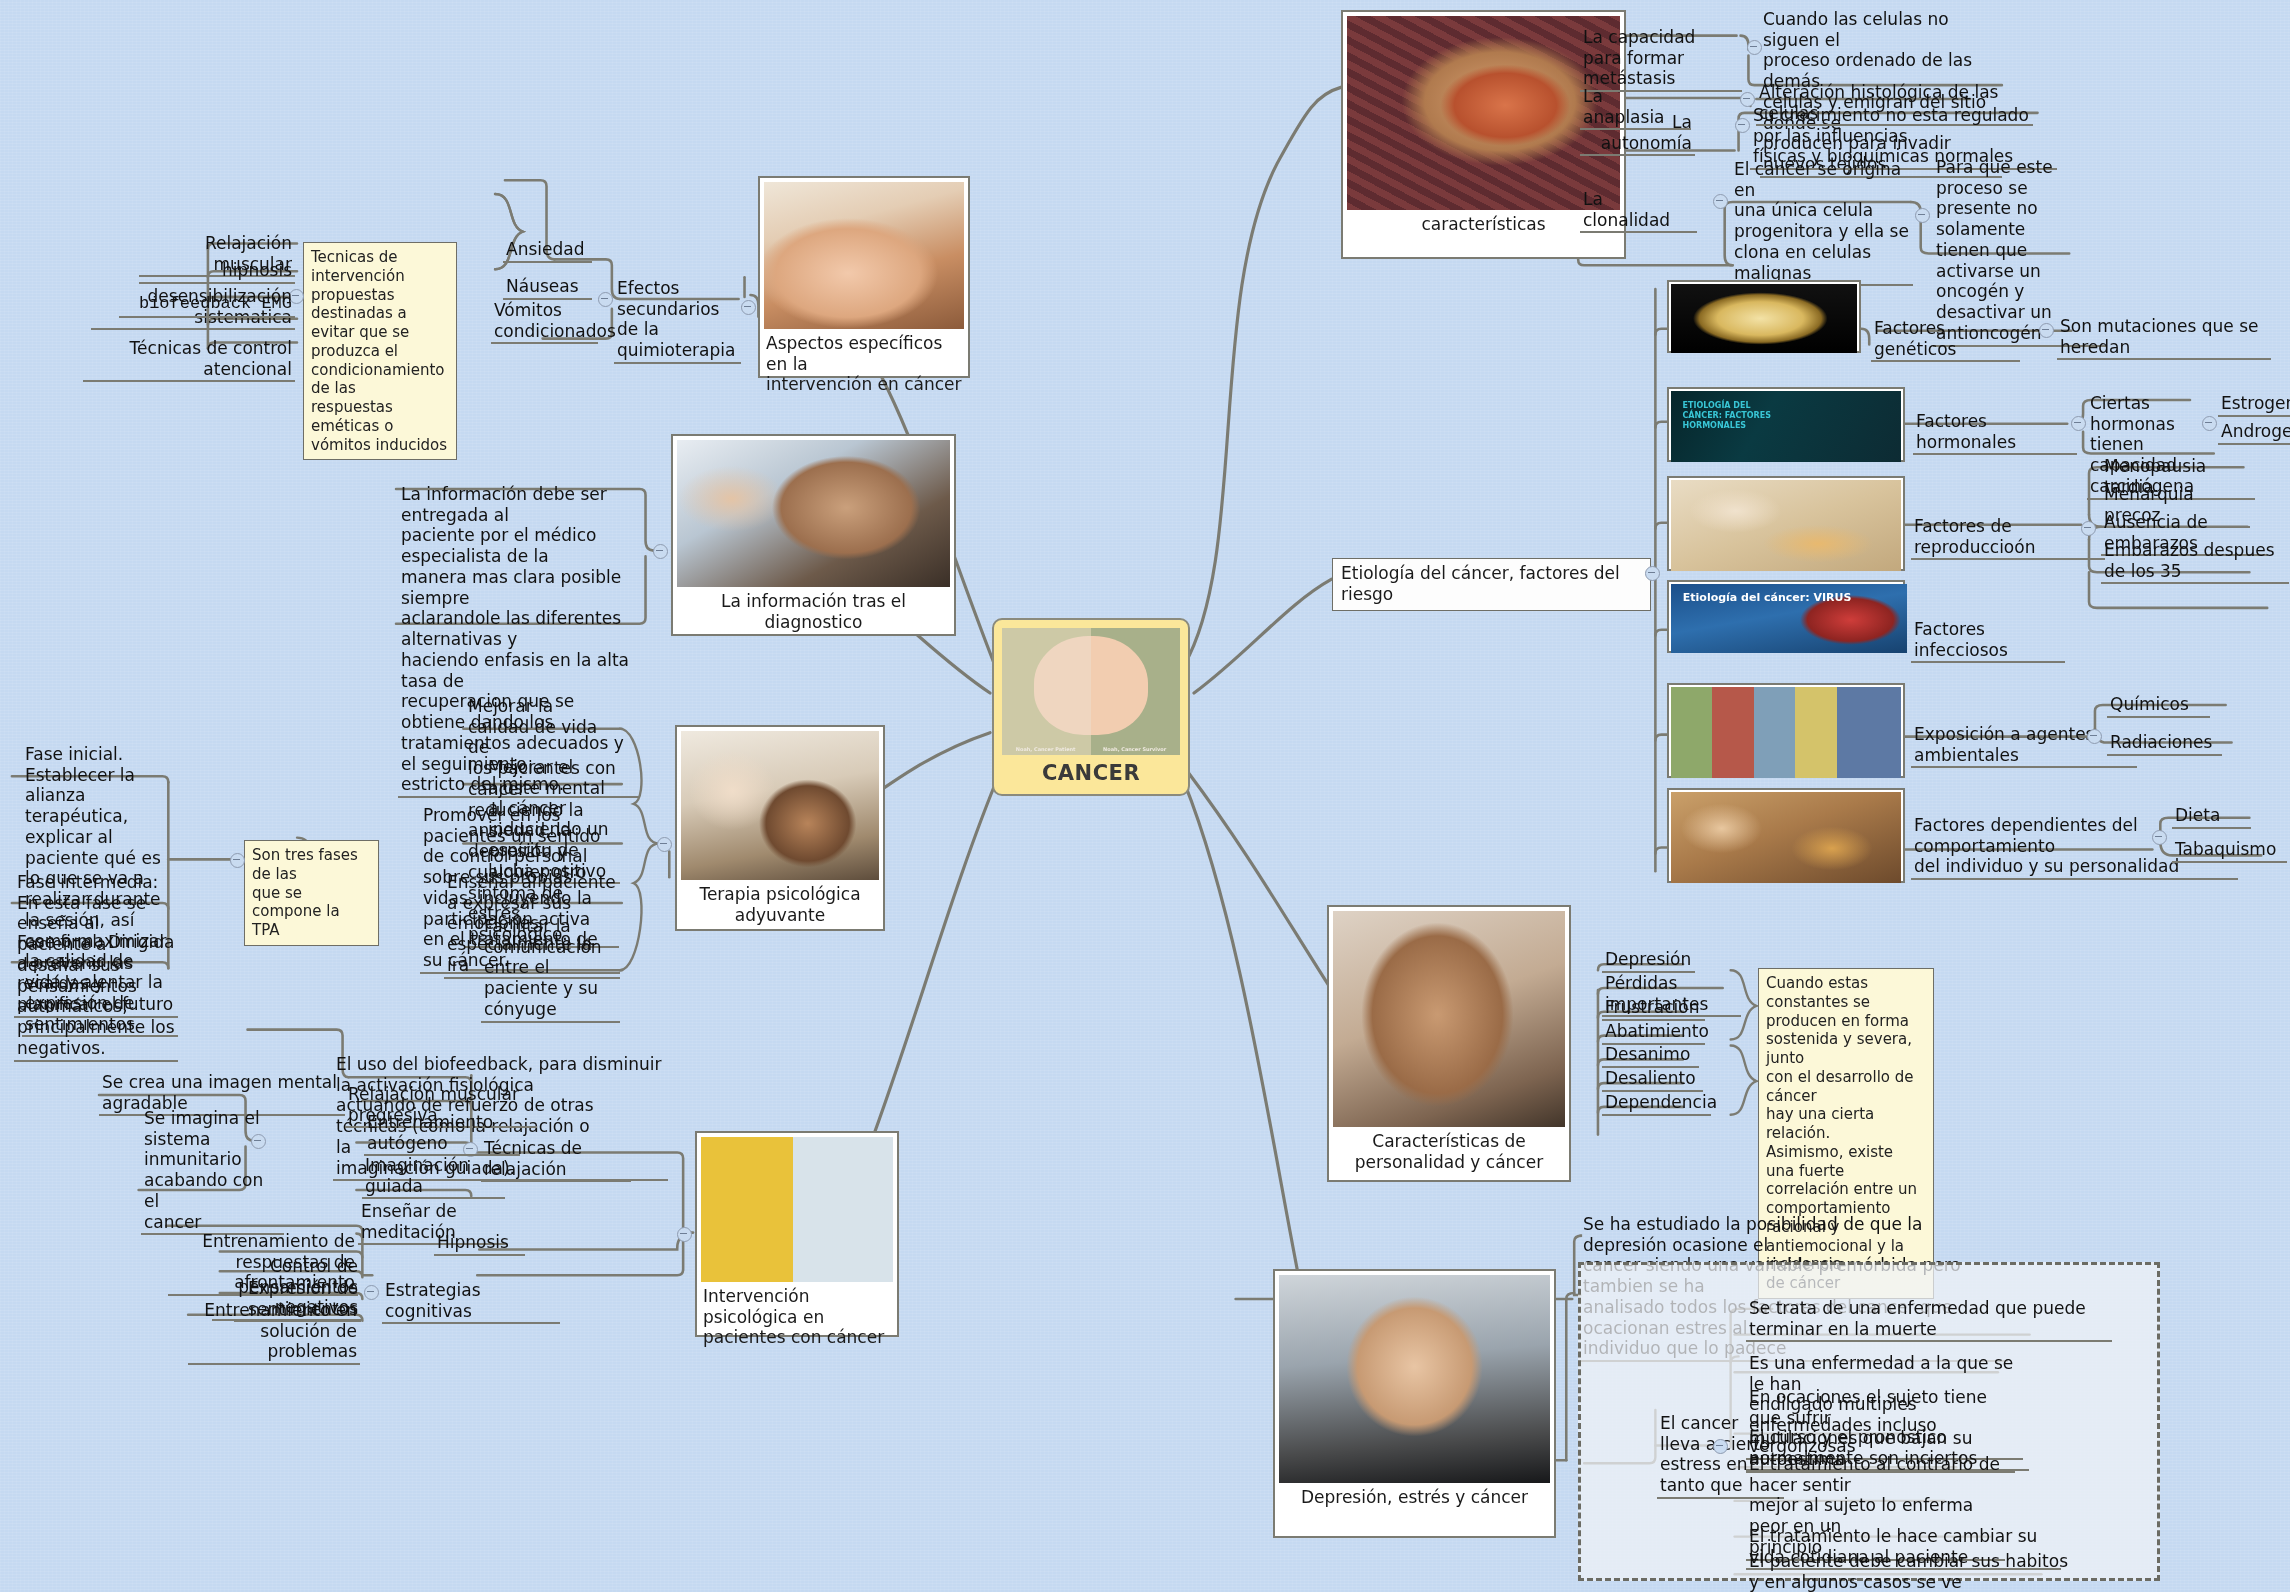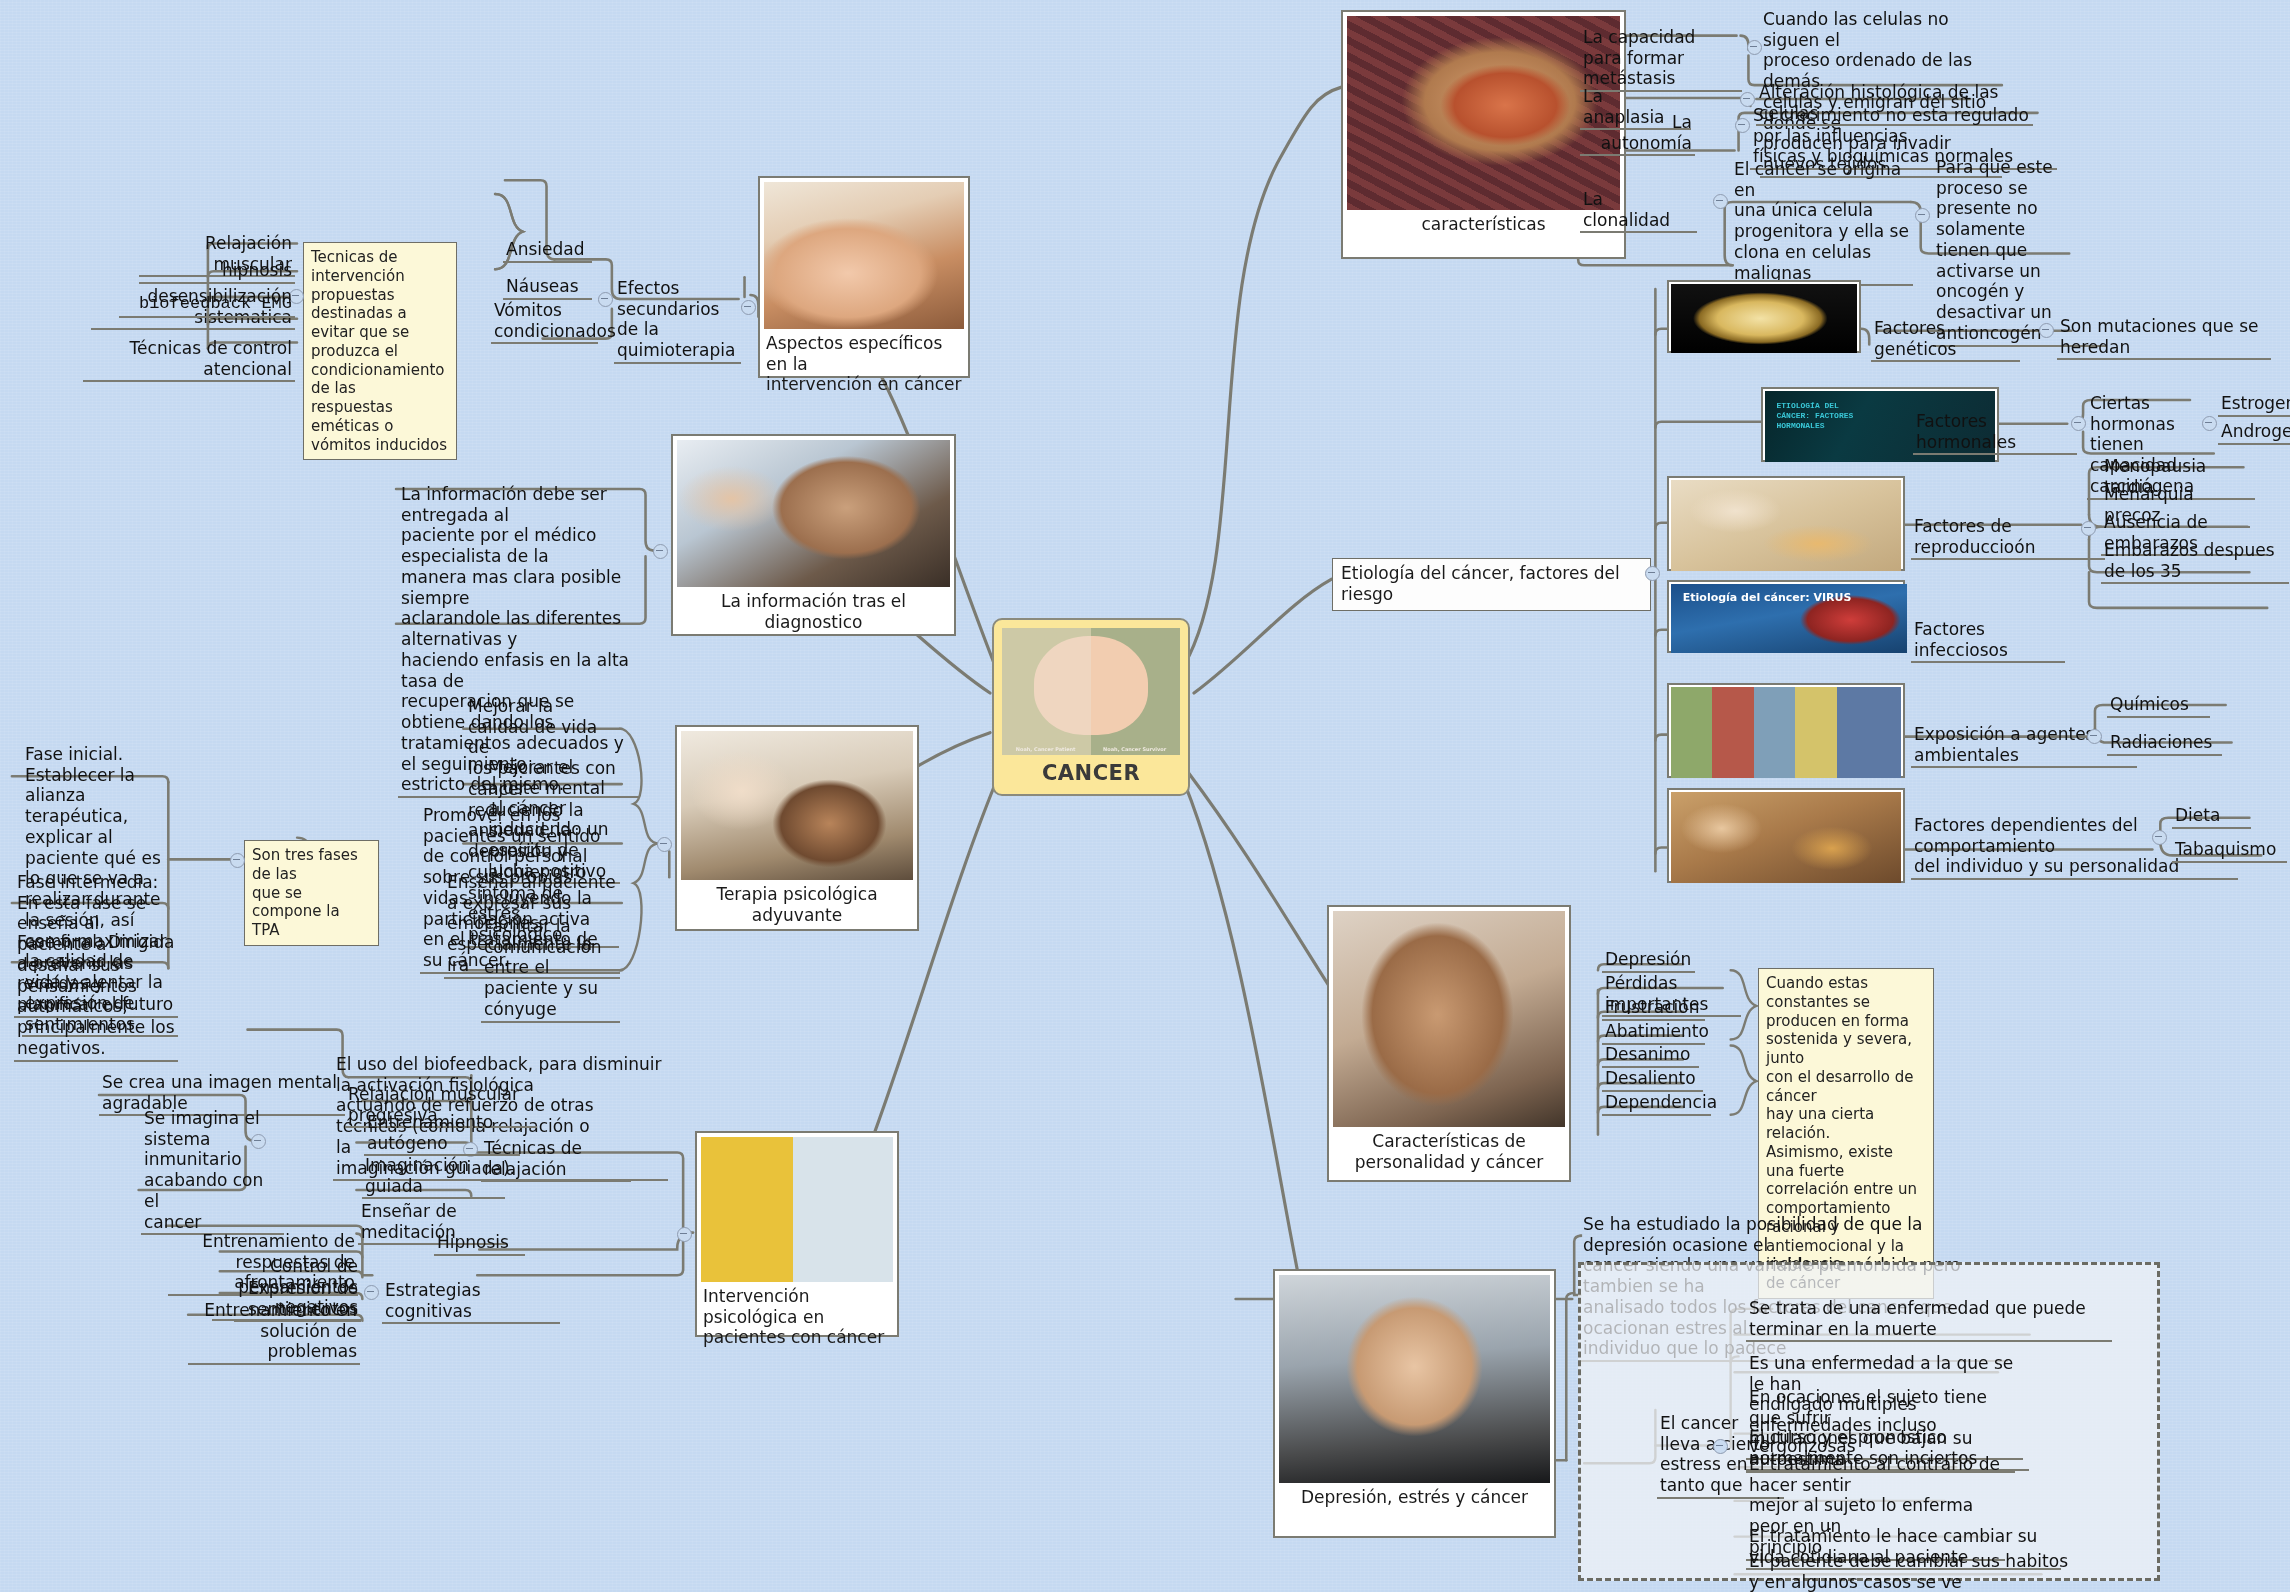"ETIOLOGÍA DEL CÁNCER: FACTORES" div.node { font-family: Liberation Mono, monospace -> none; left: 1761px -> 1667px }
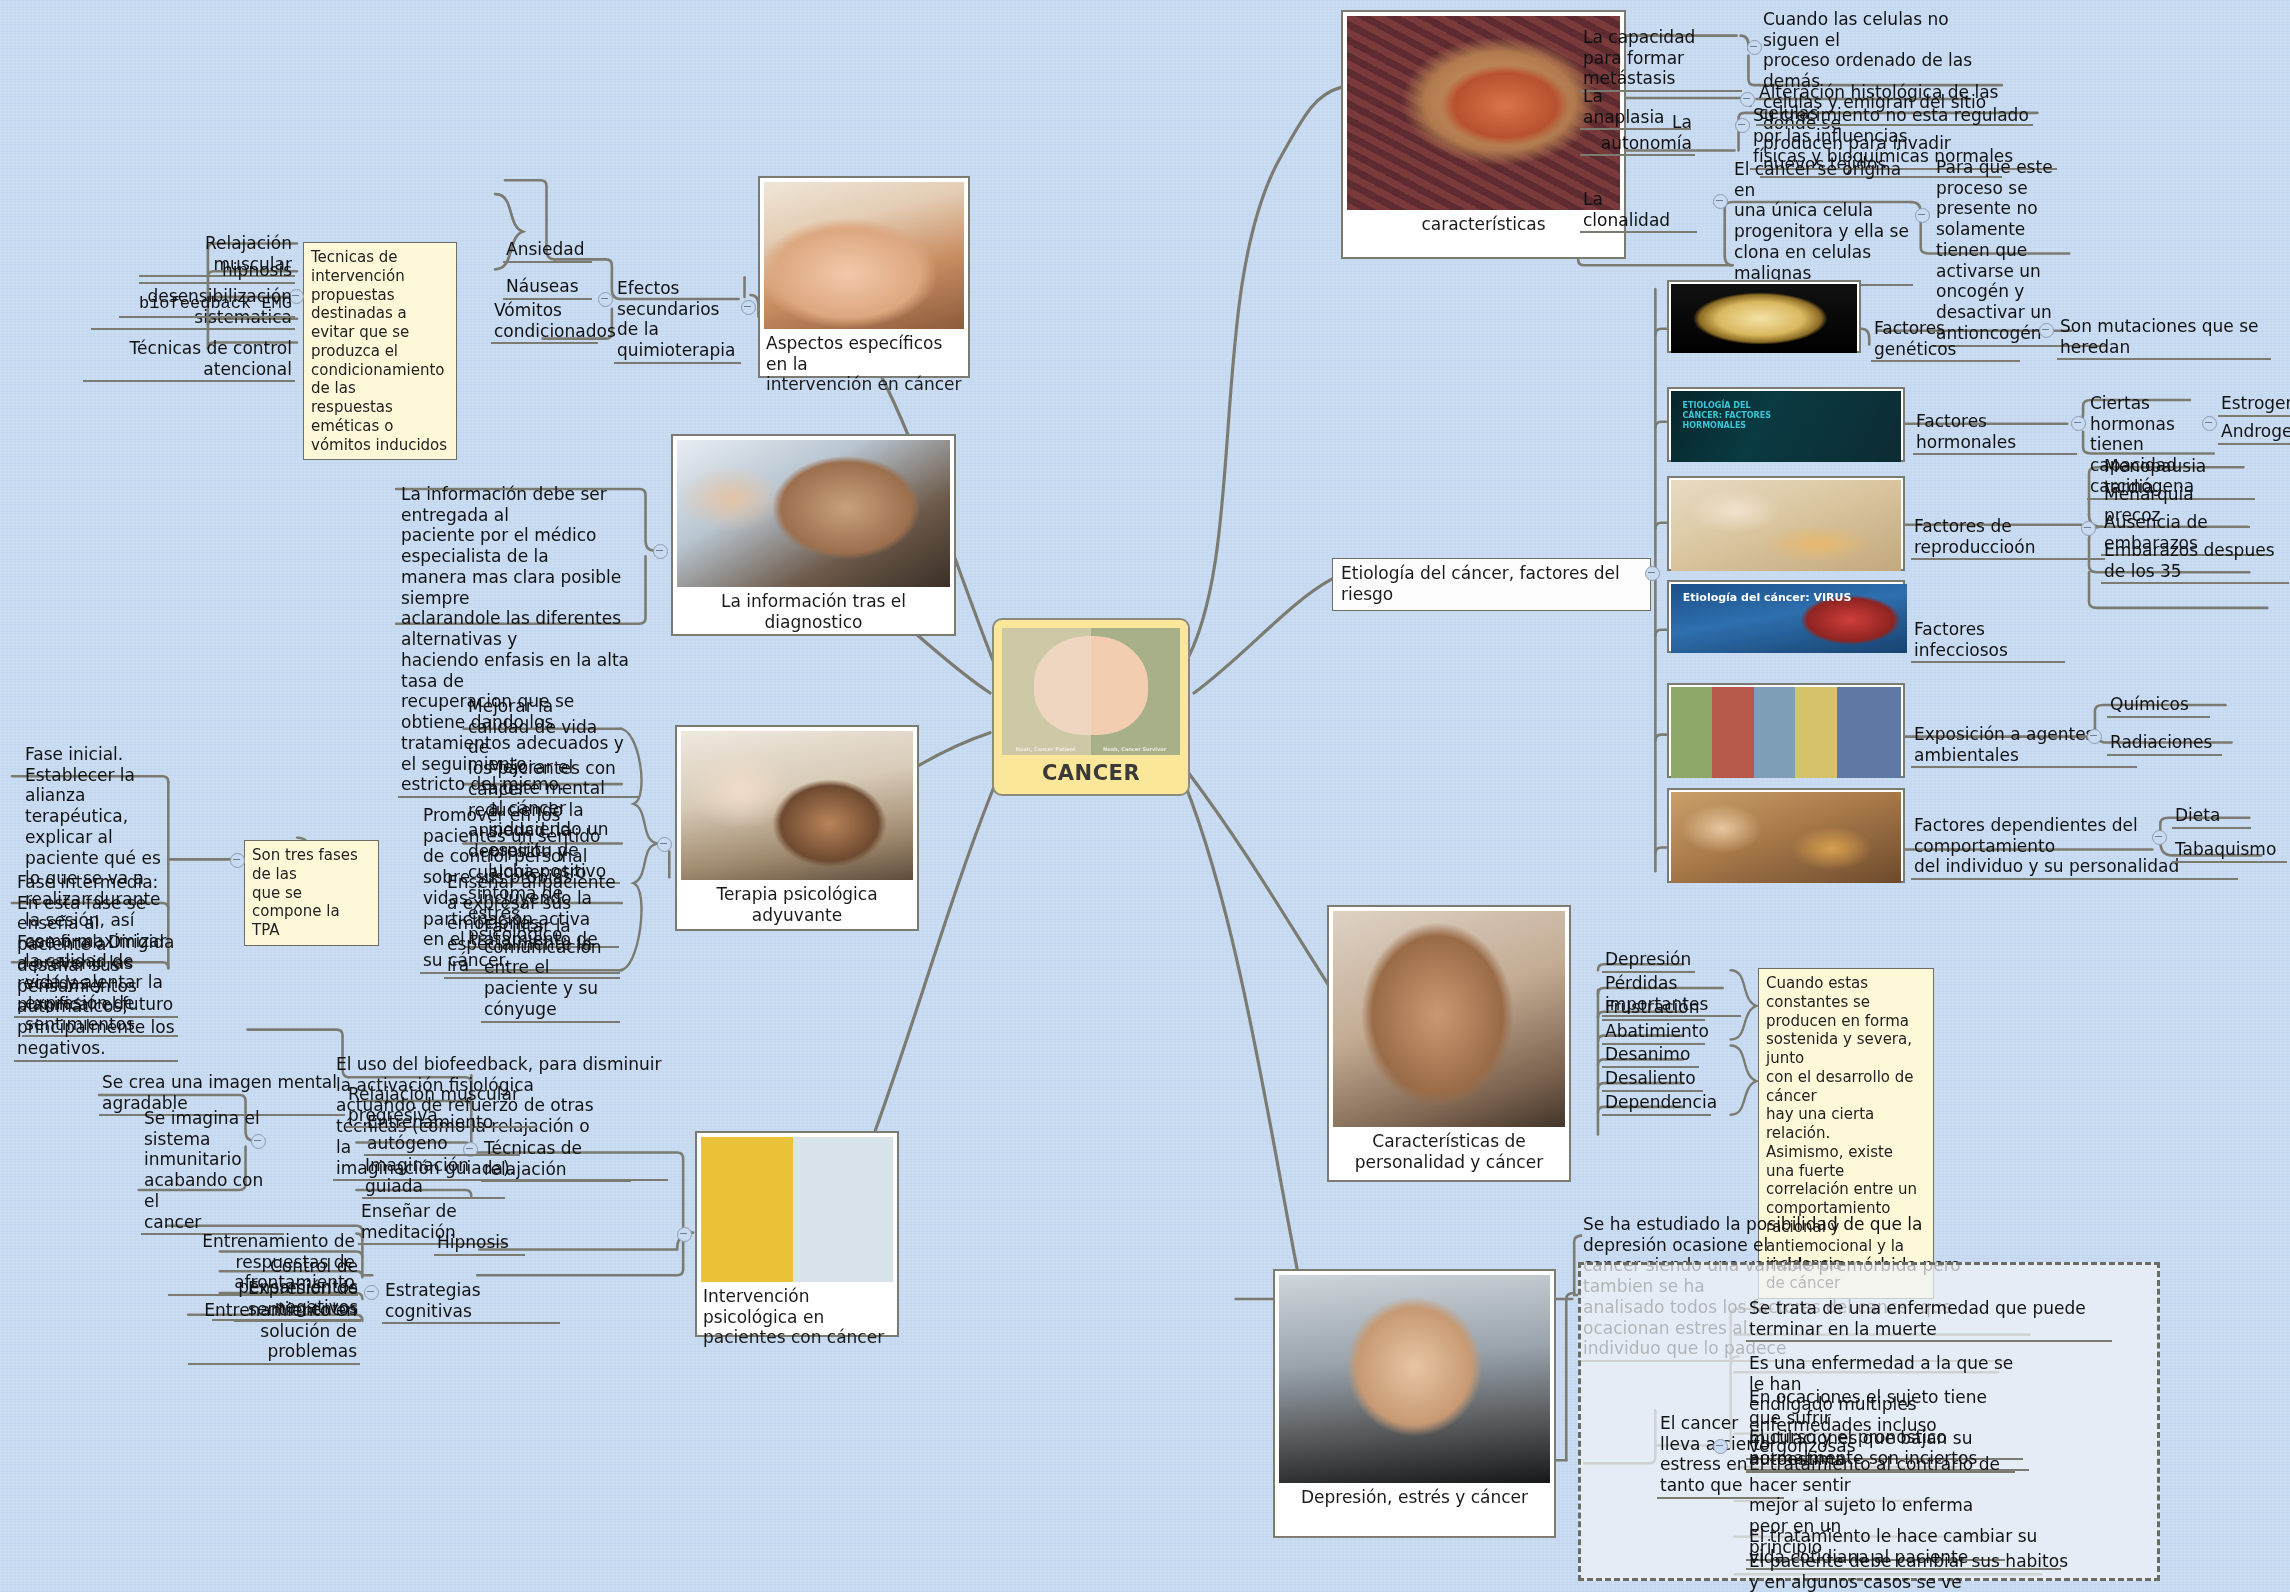"Terapia psicológica adyuvante" div.node { width: 244px -> 210px }
